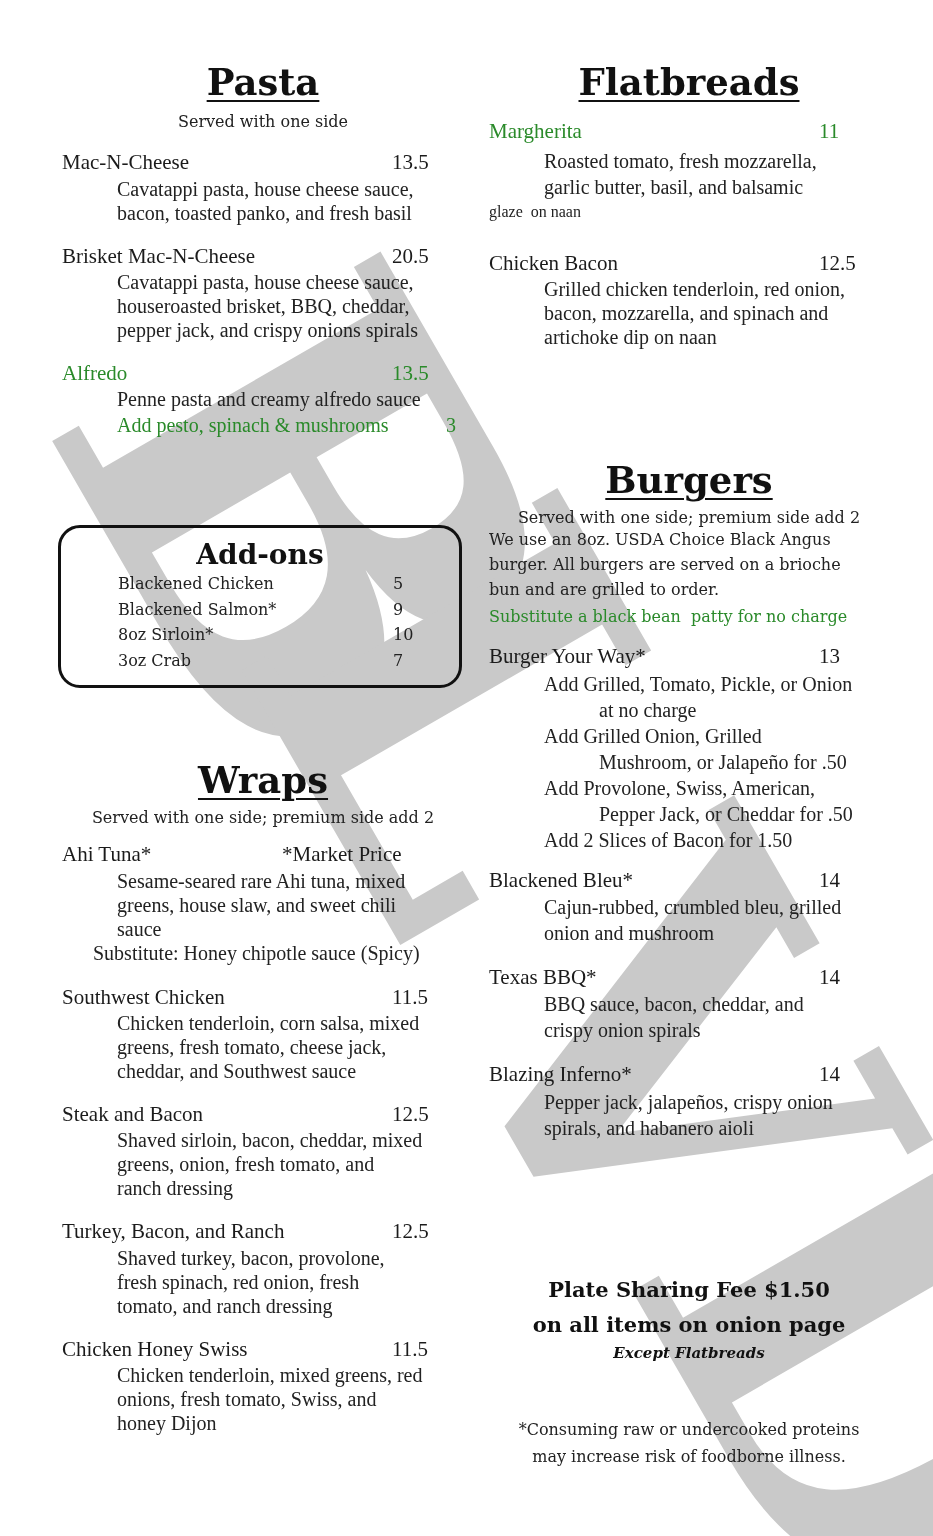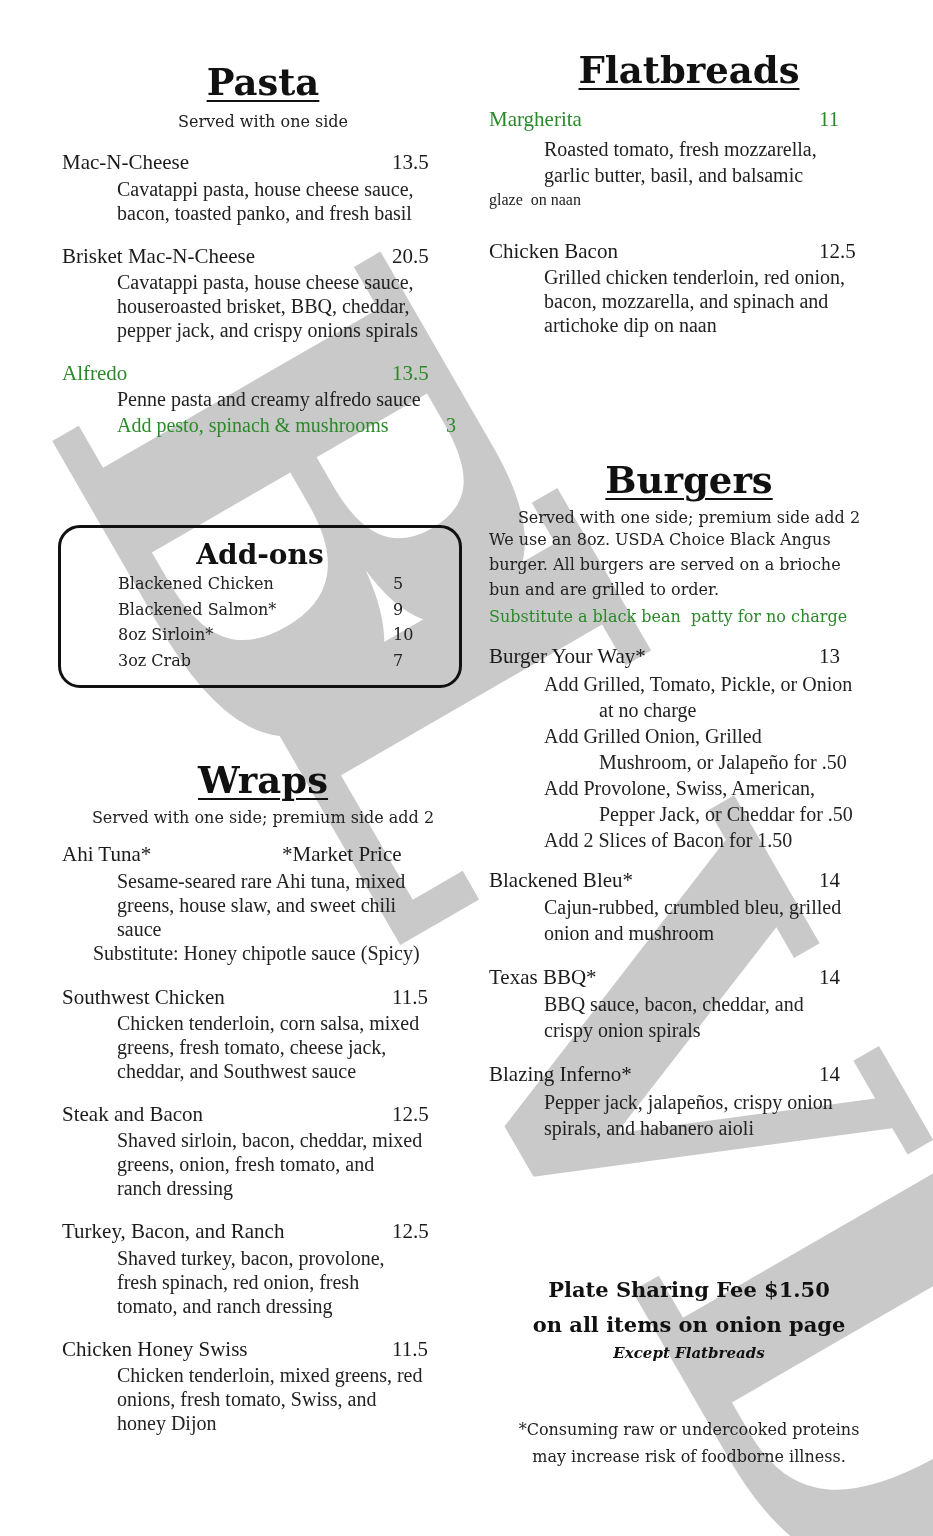"Flatbreads" .col-right { top: 48px -> 60px }
